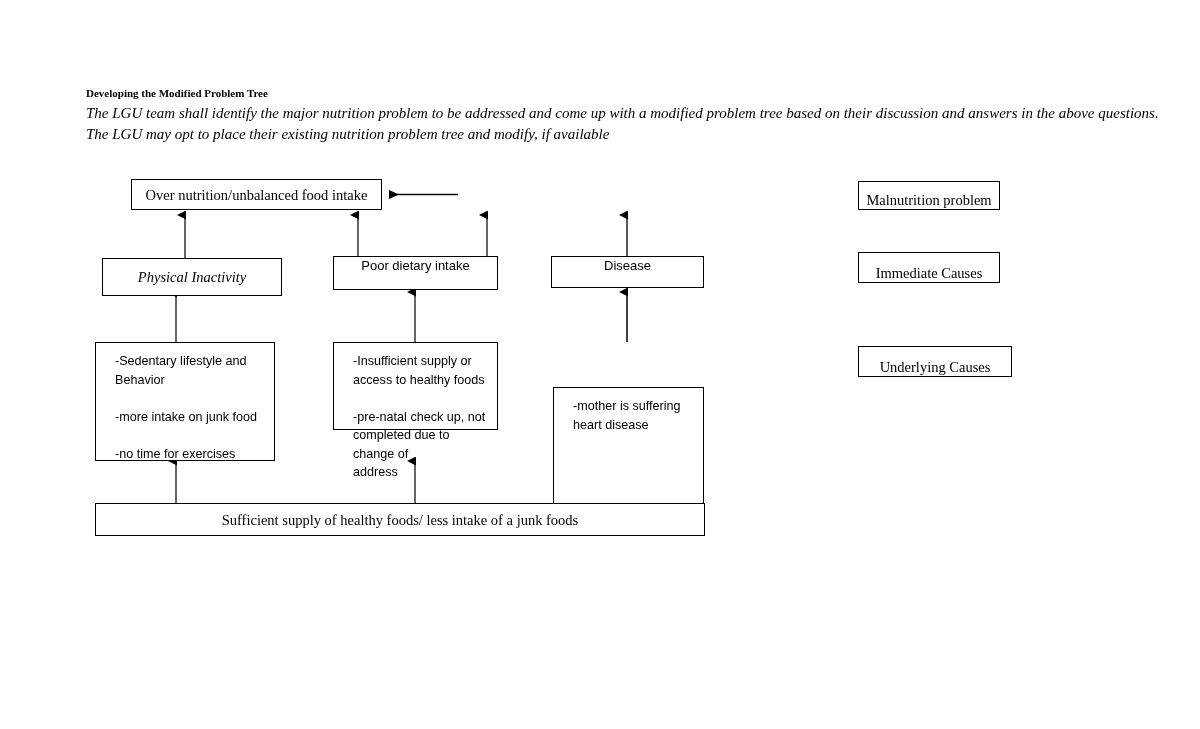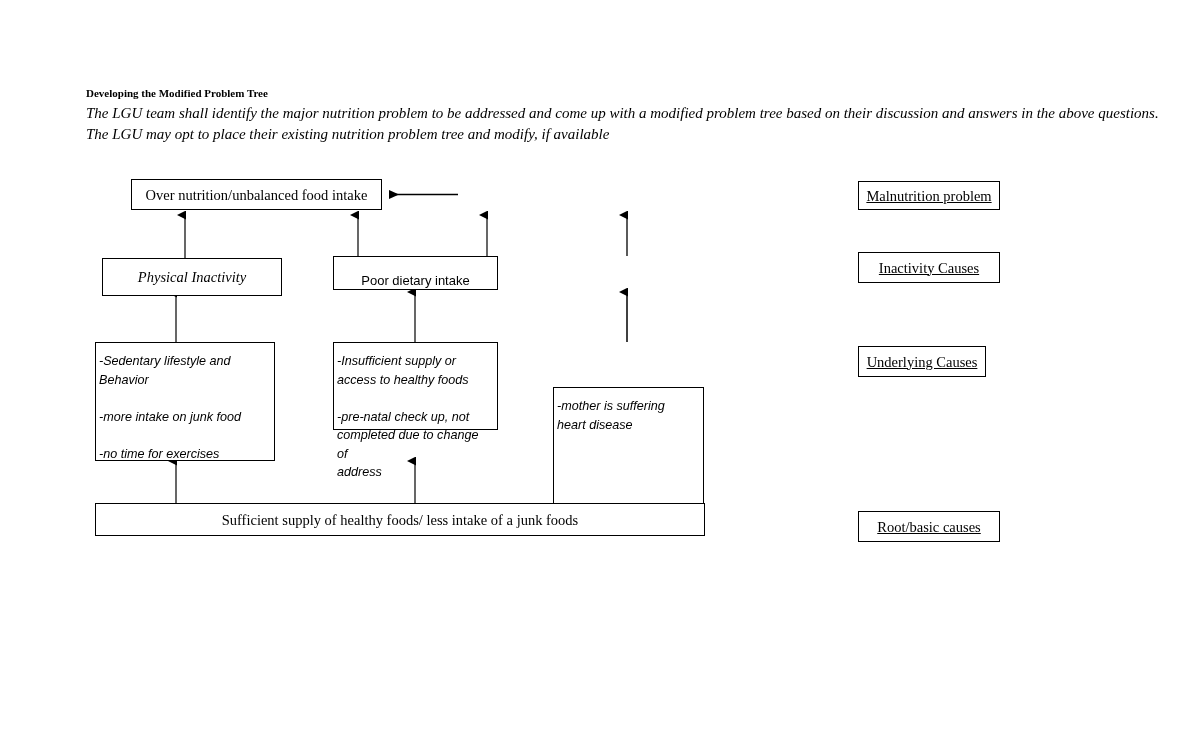"Malnutrition problem" .node.legend { align-items: center -> flex-end; text-decoration: underline -> none }
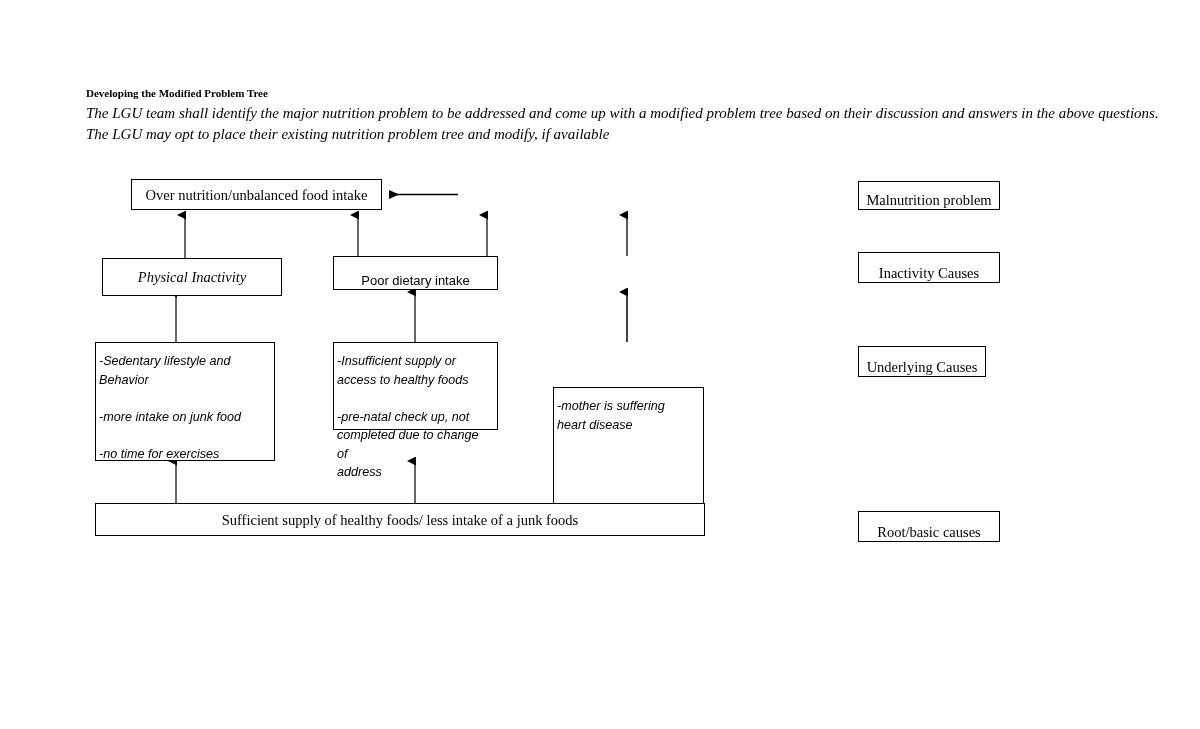"Poor dietary intake" .node.sans-center { align-items: flex-end -> flex-start }
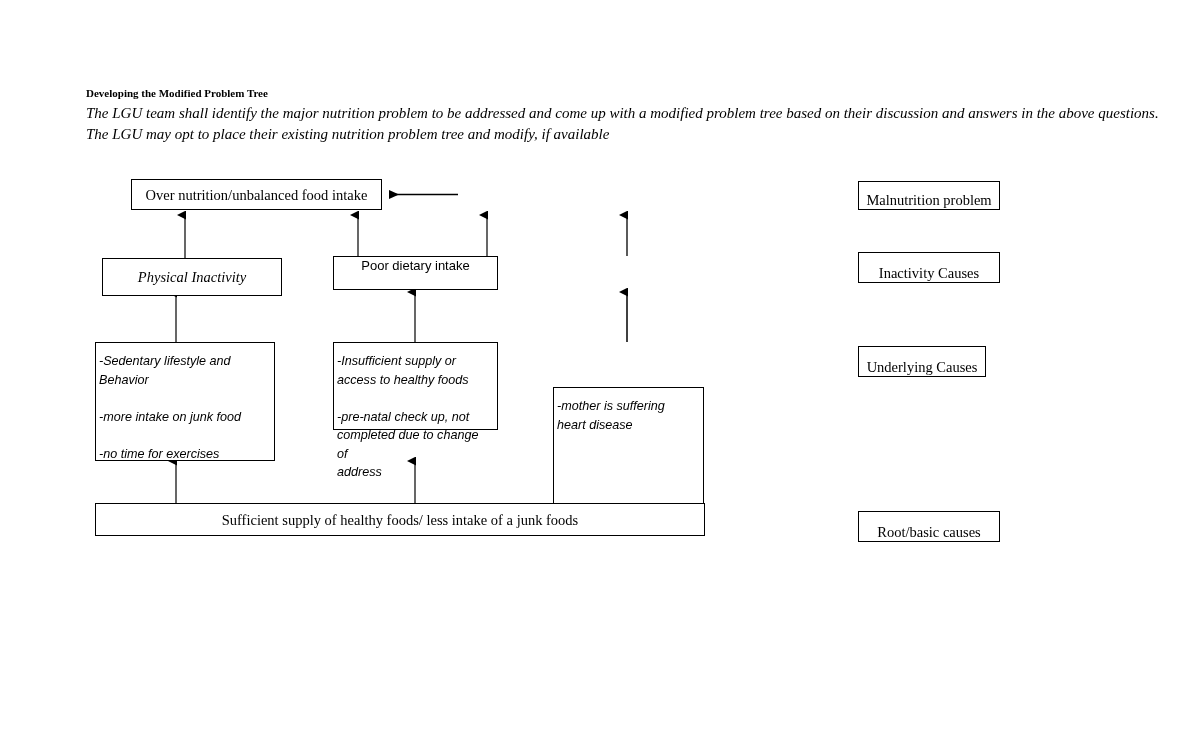"Disease" div.node { html: none -> <div> <span>Disease</span> </div> }
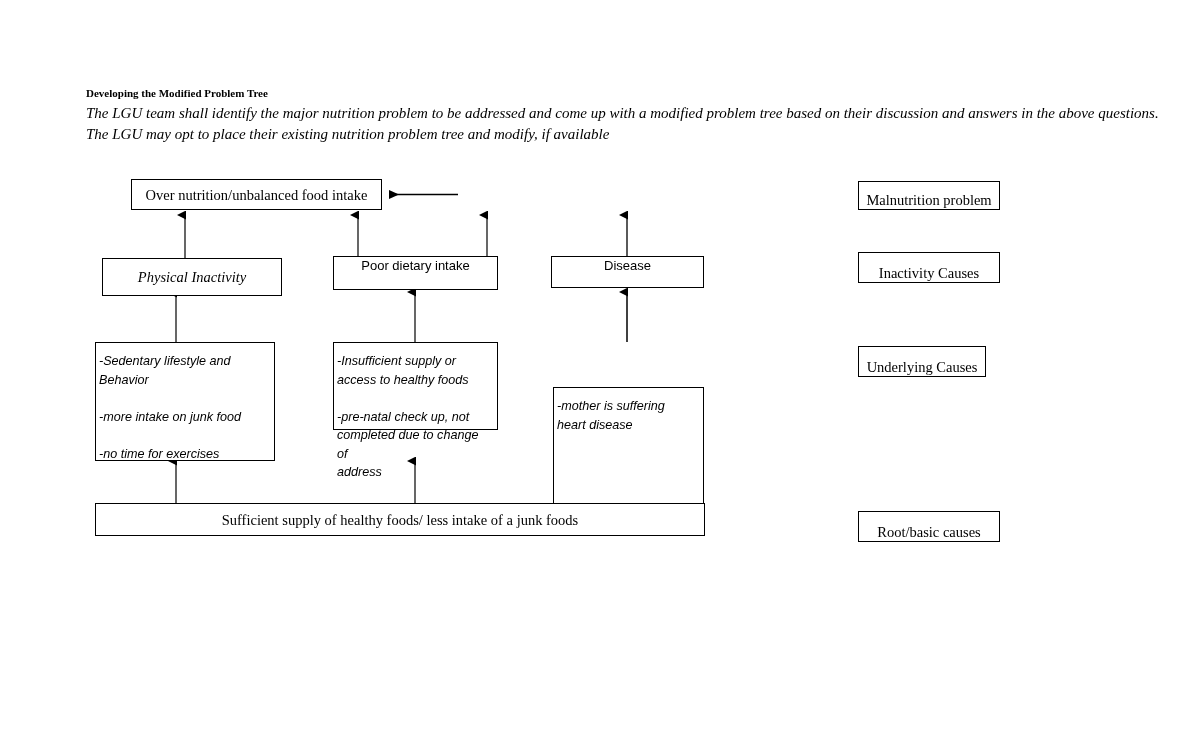"Inactivity Causes" span.label { text: Inactivity -> Immediate }
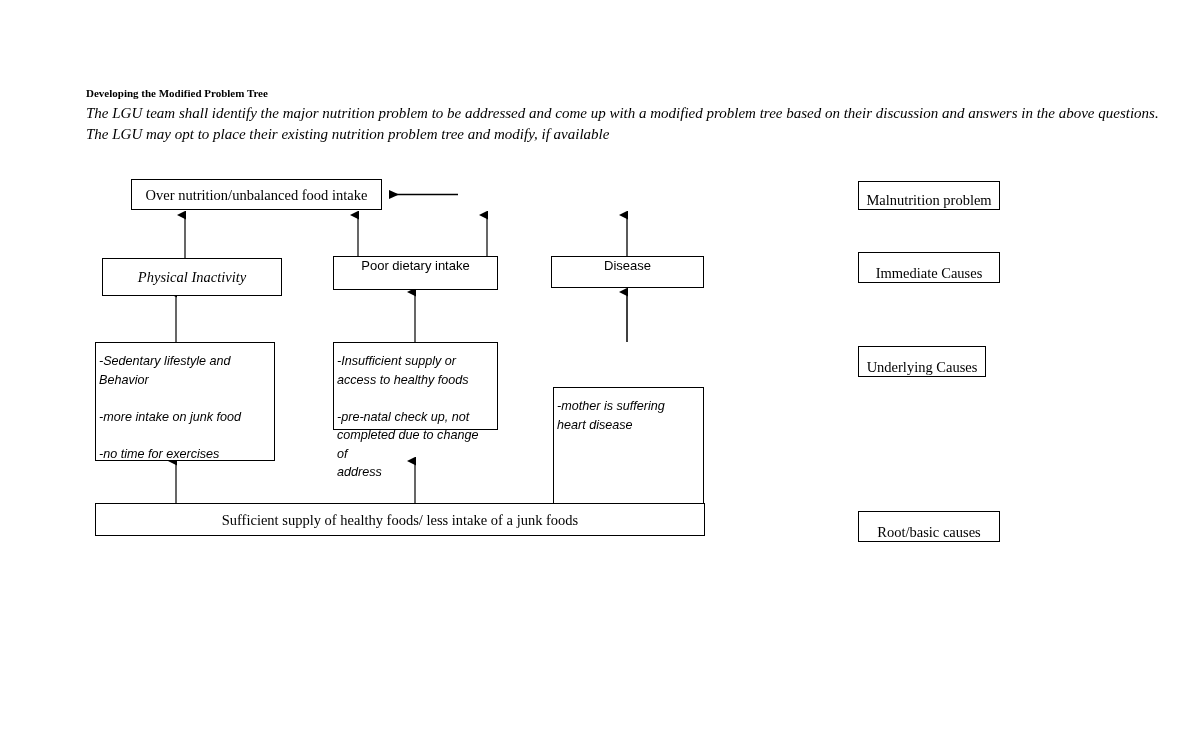"-Sedentary lifestyle and" .node.sans-list { font-style: italic -> none; padding: 9px 9px 6px 3px -> 9px 9px 6px 19px }
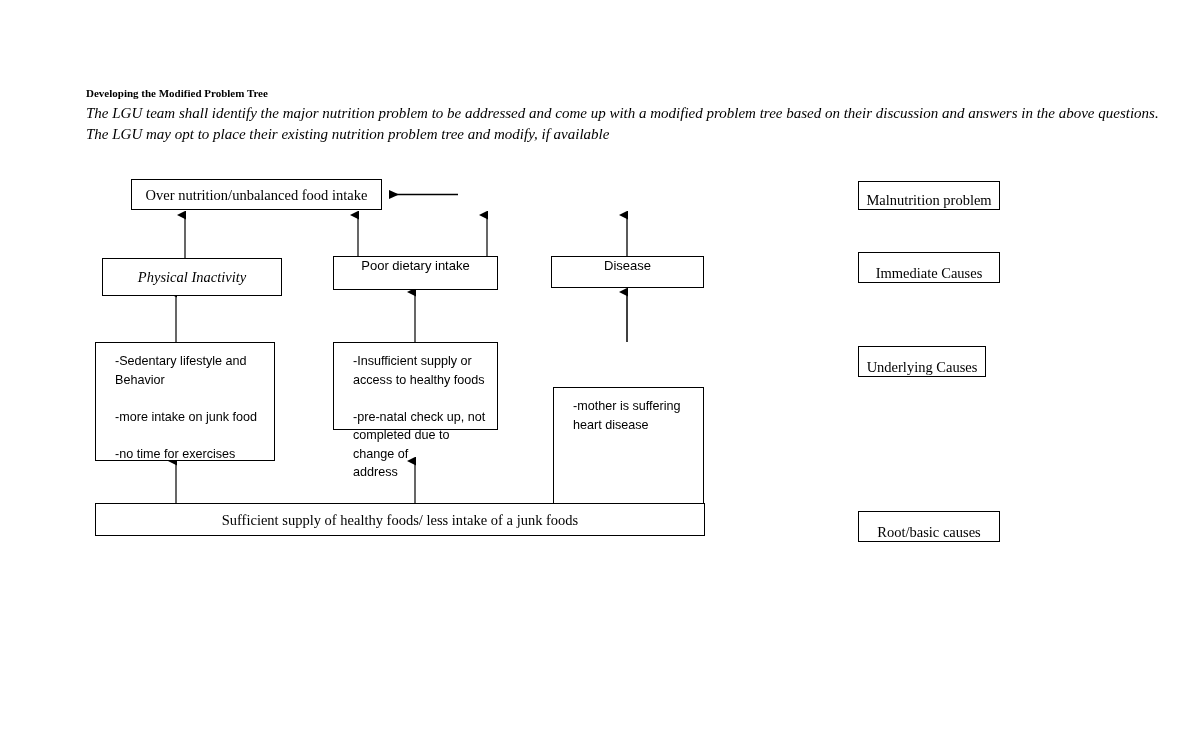"Underlying Causes" div.node { width: 128px -> 154px }
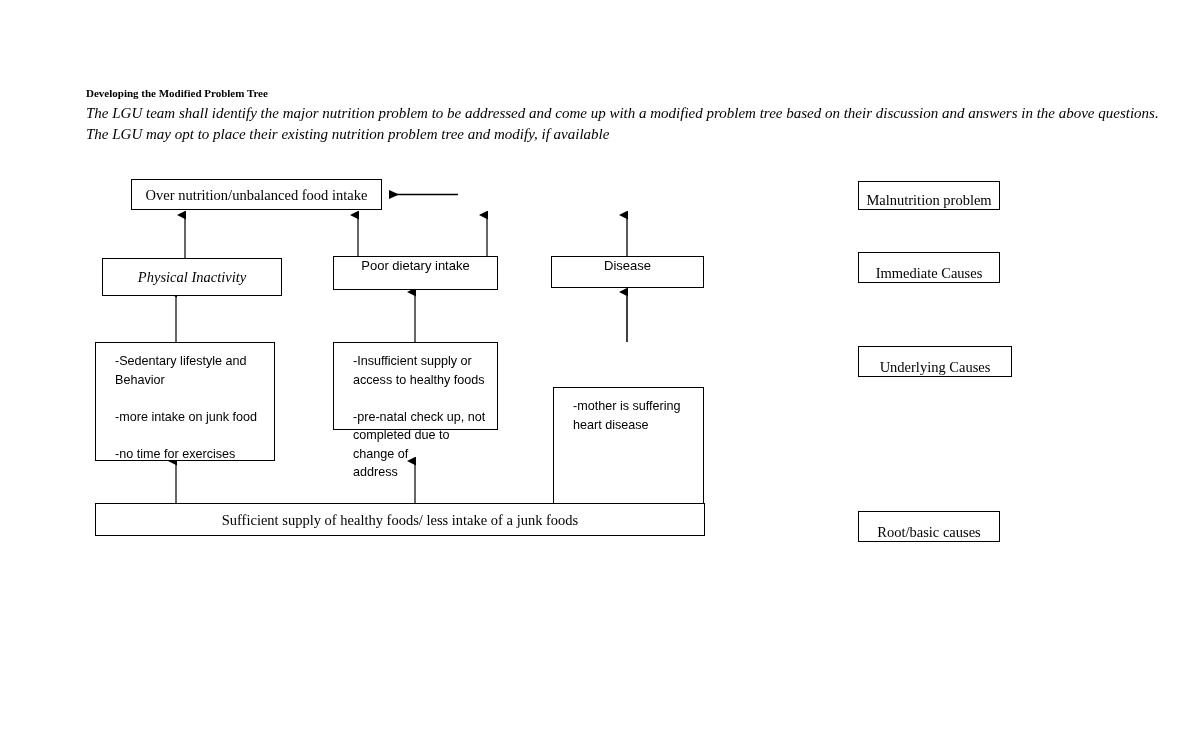"Root/basic causes" div.node { html: <div> <span>Root/basic causes</span> </div> -> none }
